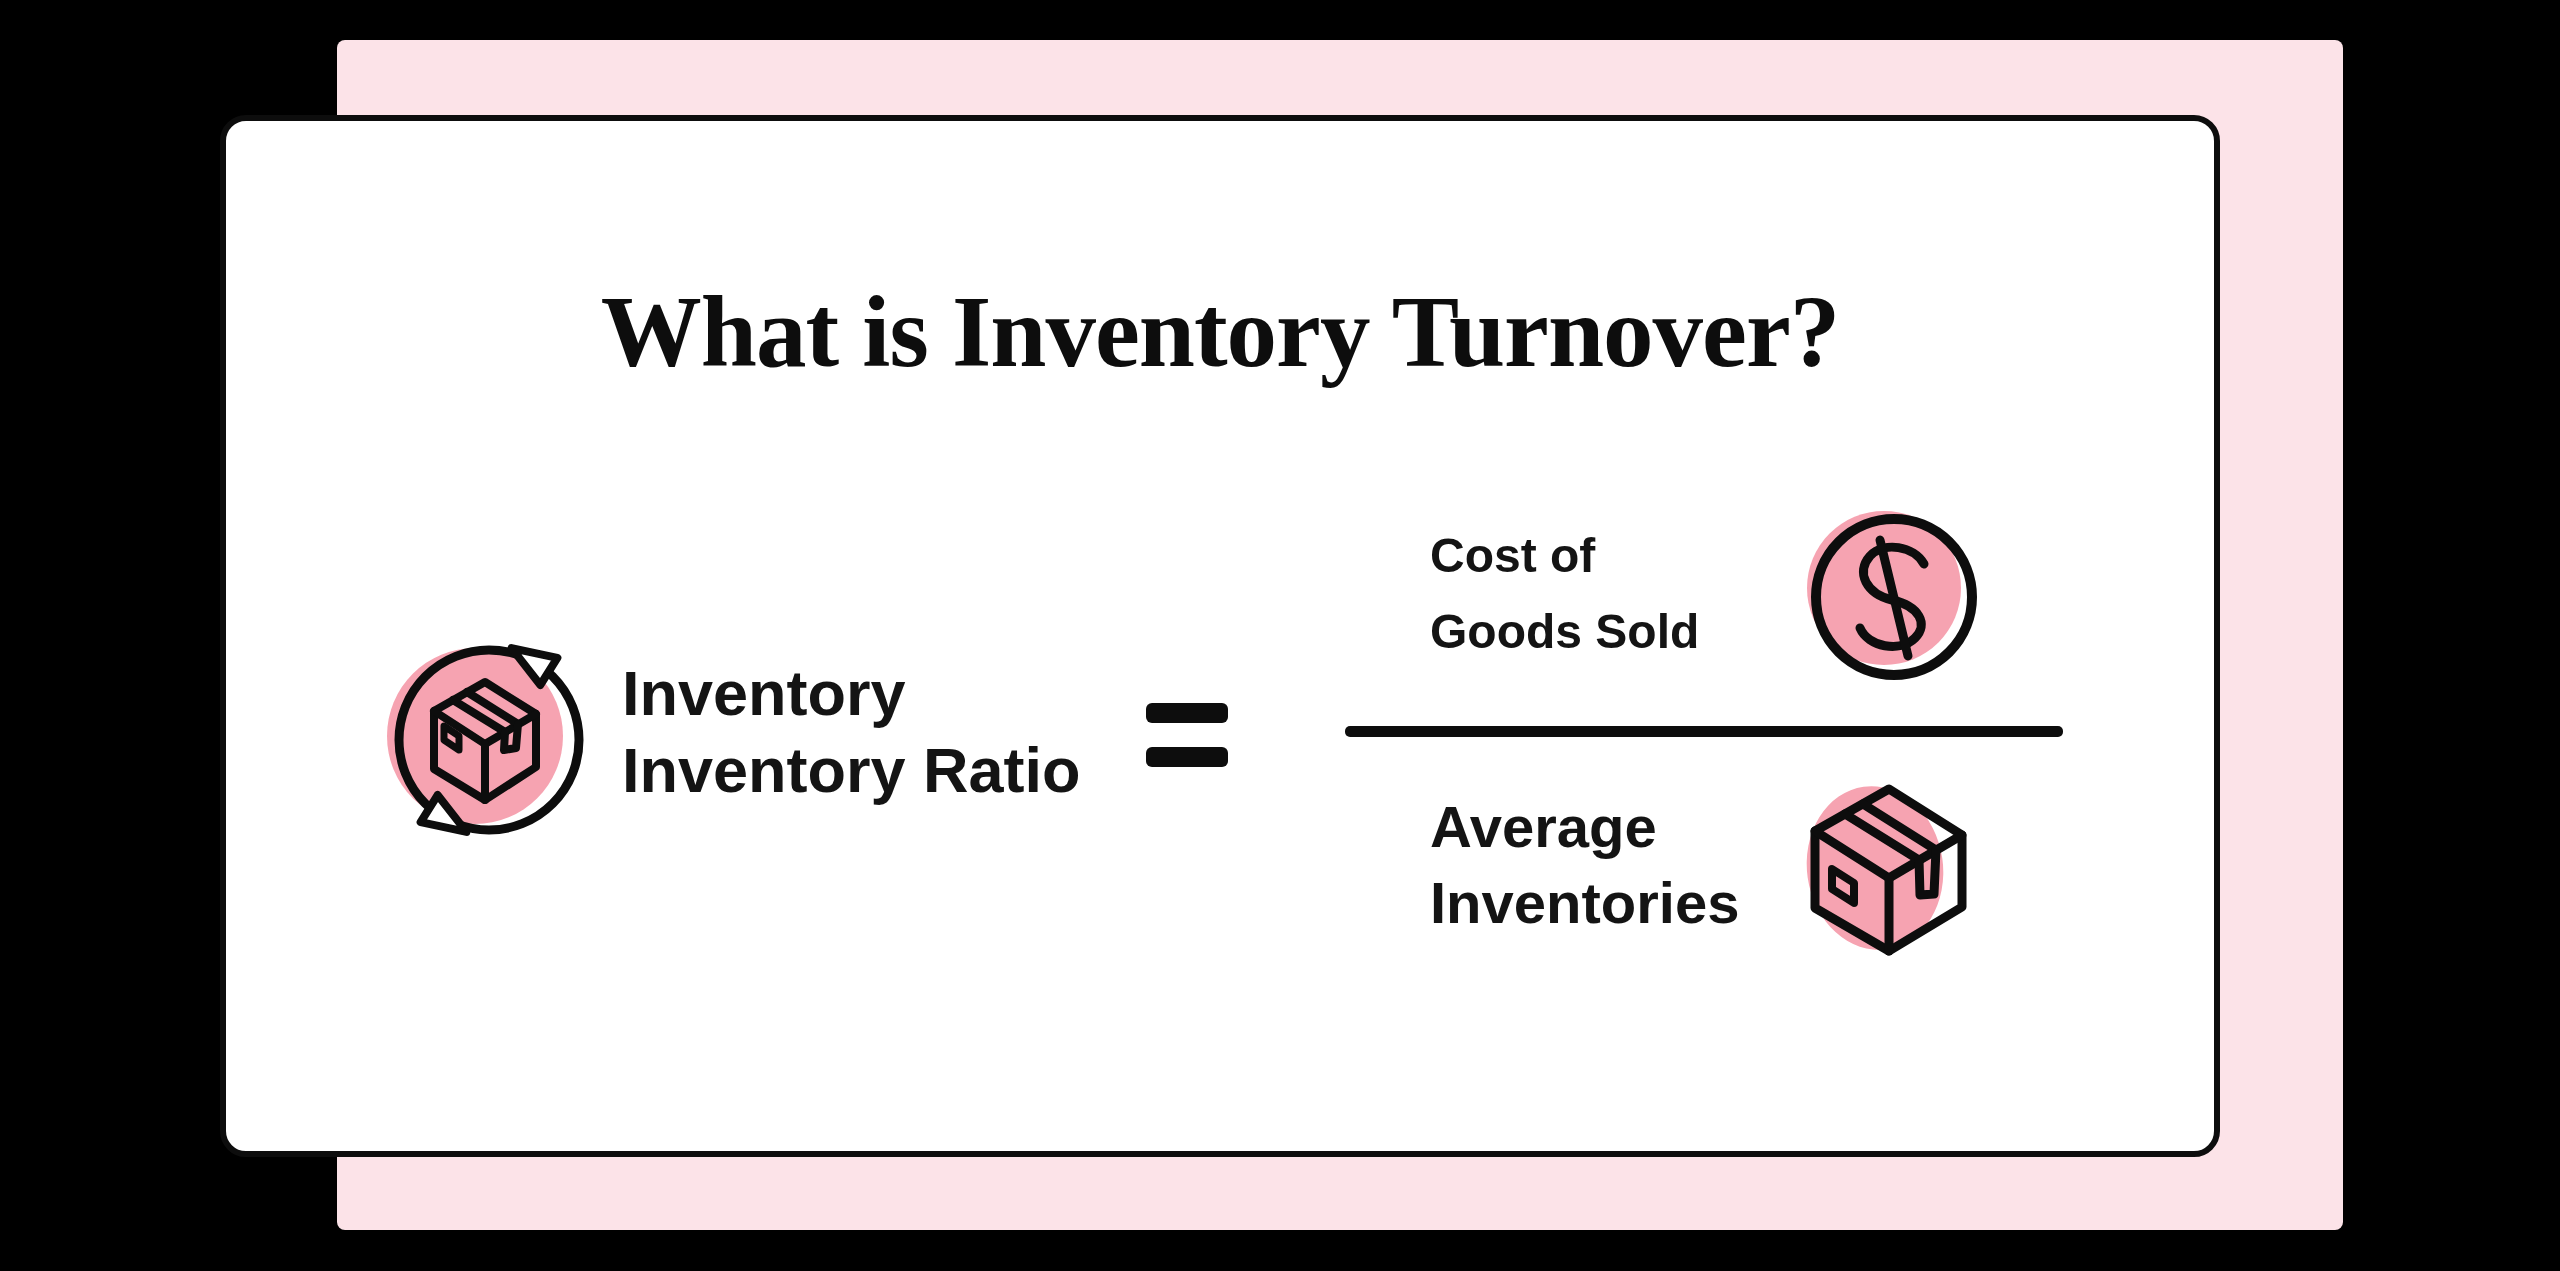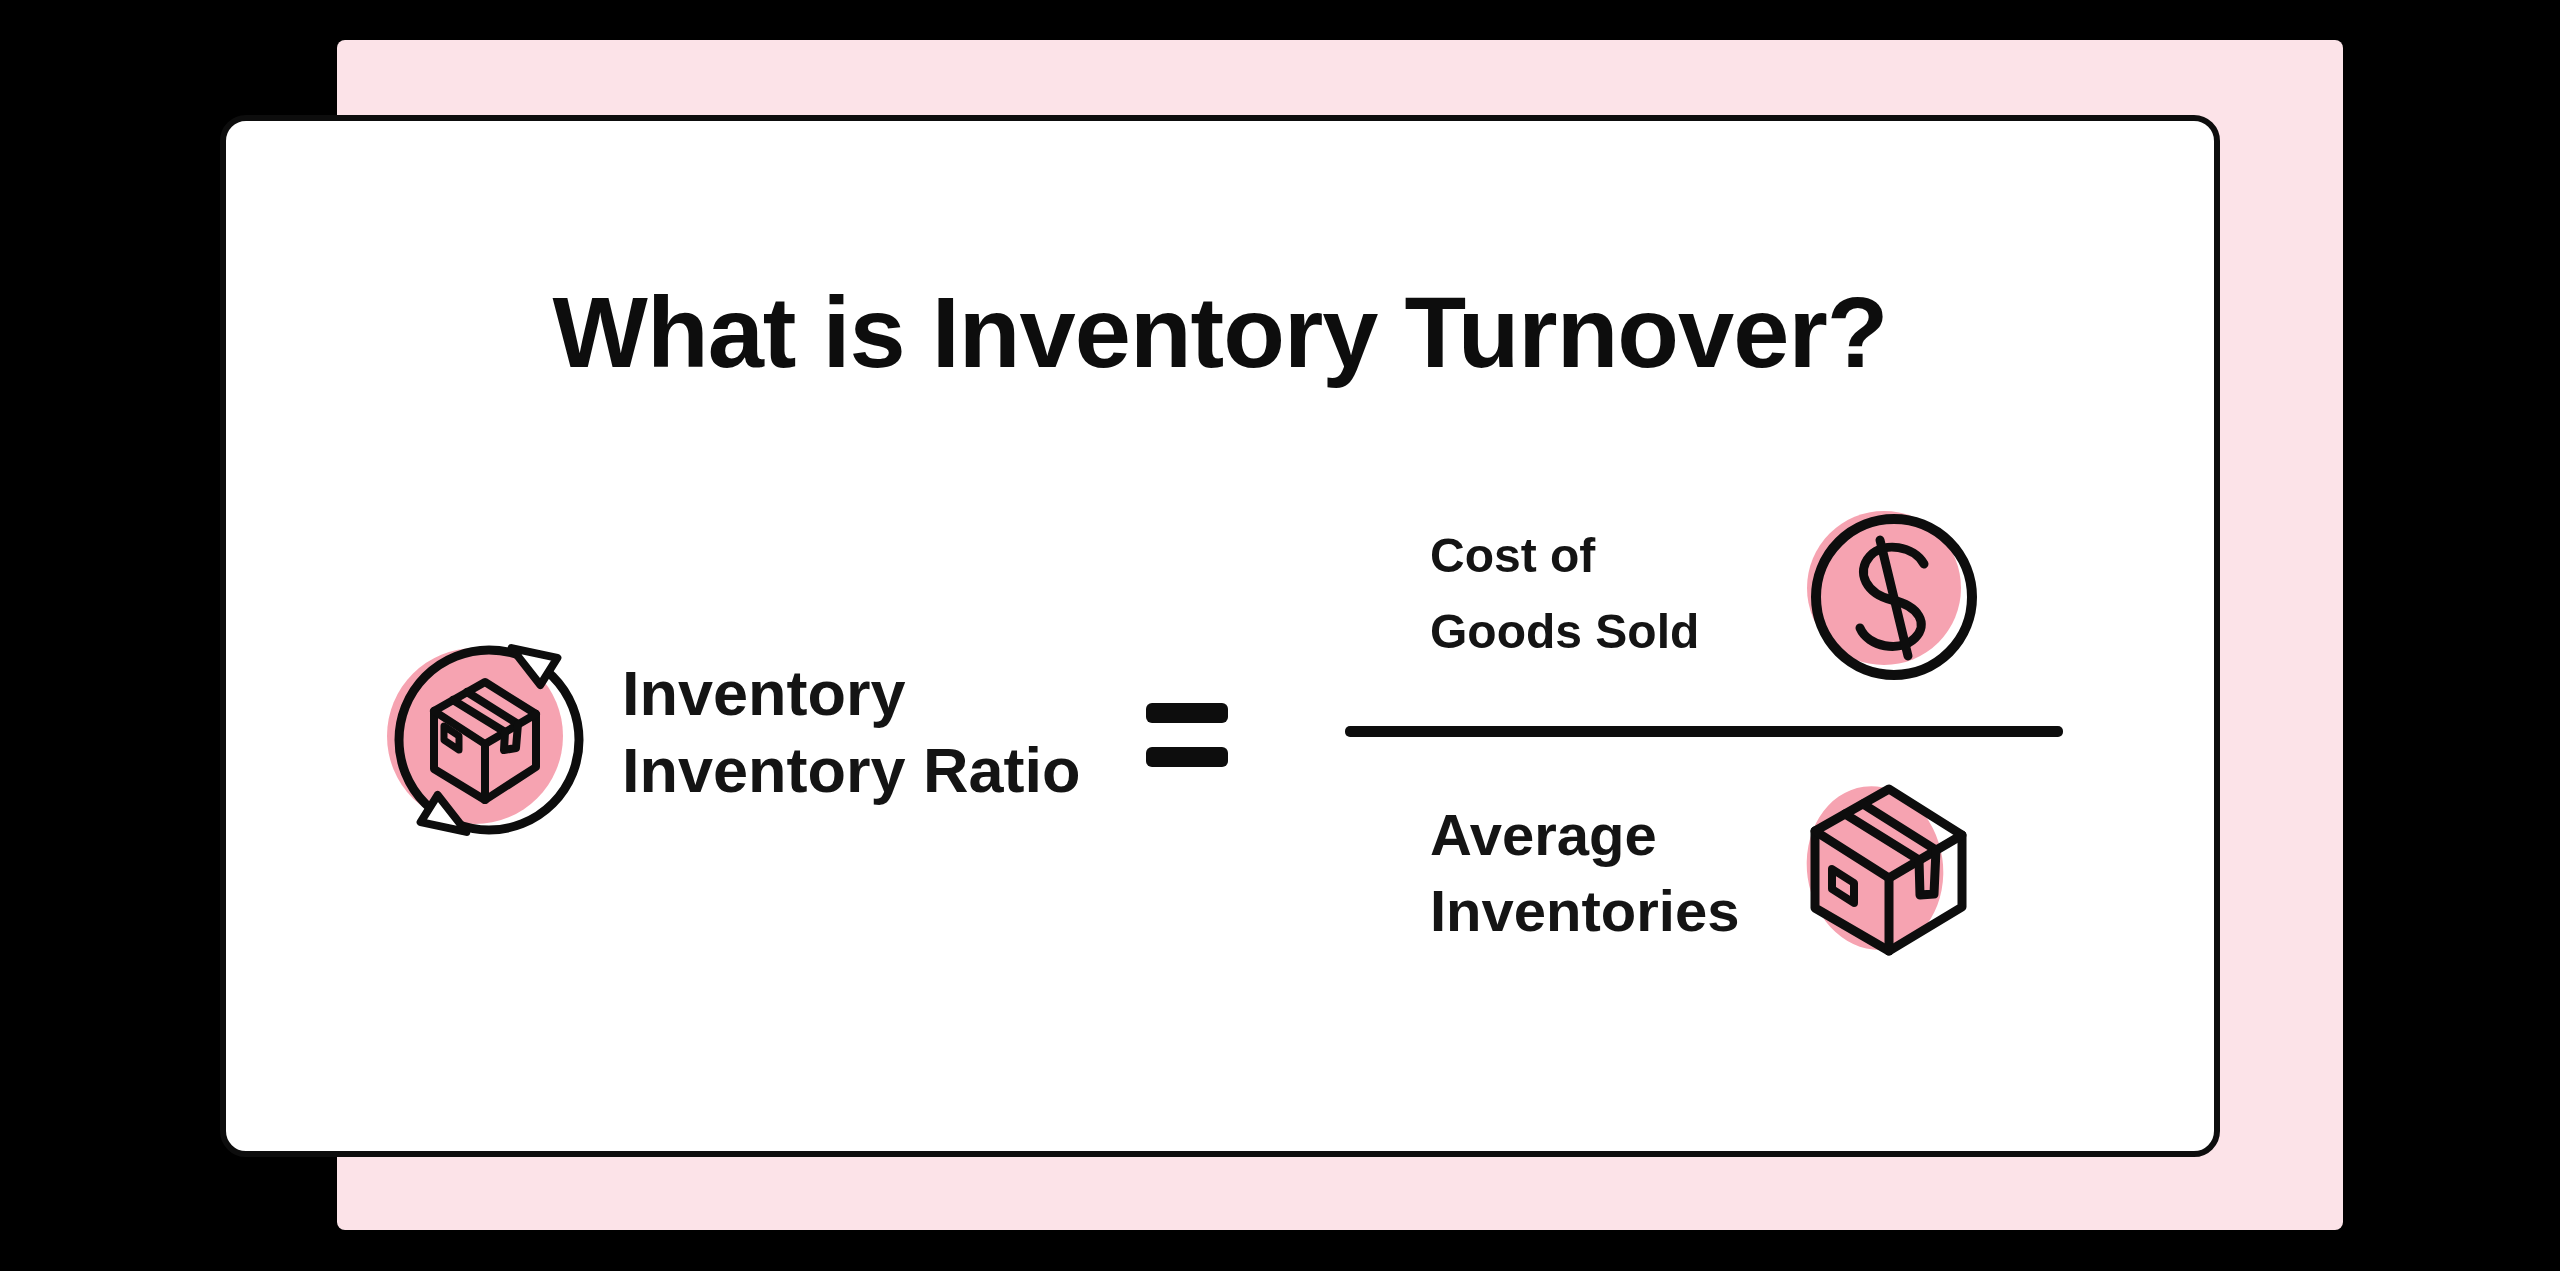"What is Inventory Turnover?" .title { font-family: Liberation Sans, sans-serif -> Liberation Serif, serif }
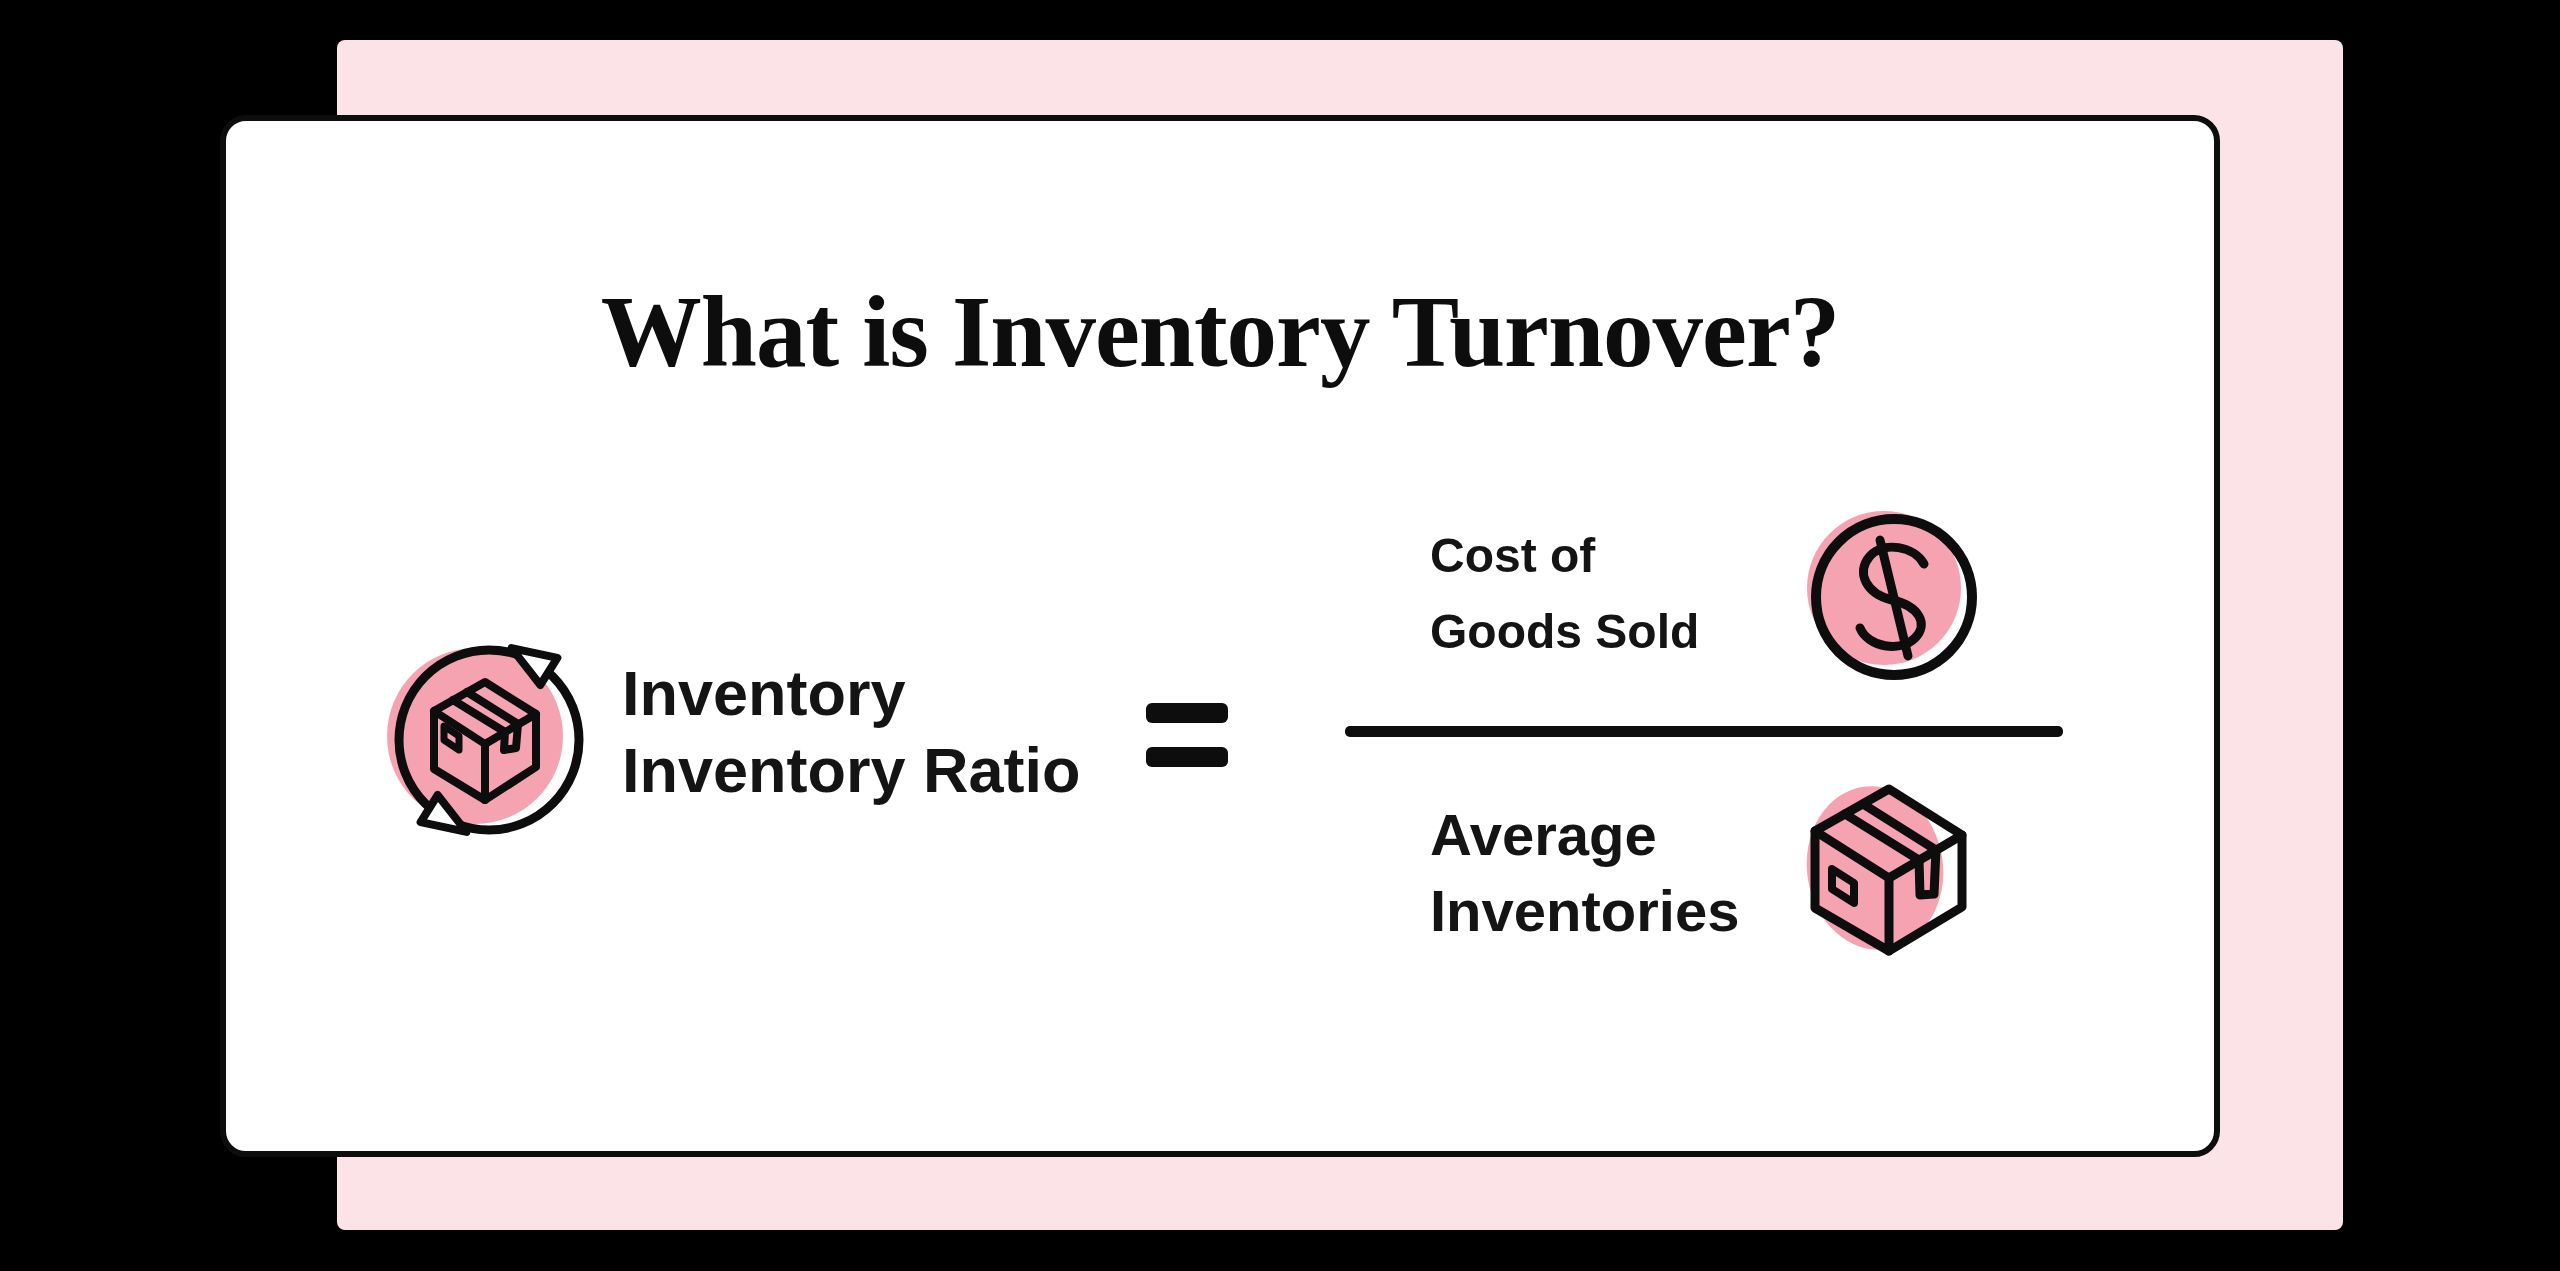"Average" .label-den { margin-top: 8px -> none }
